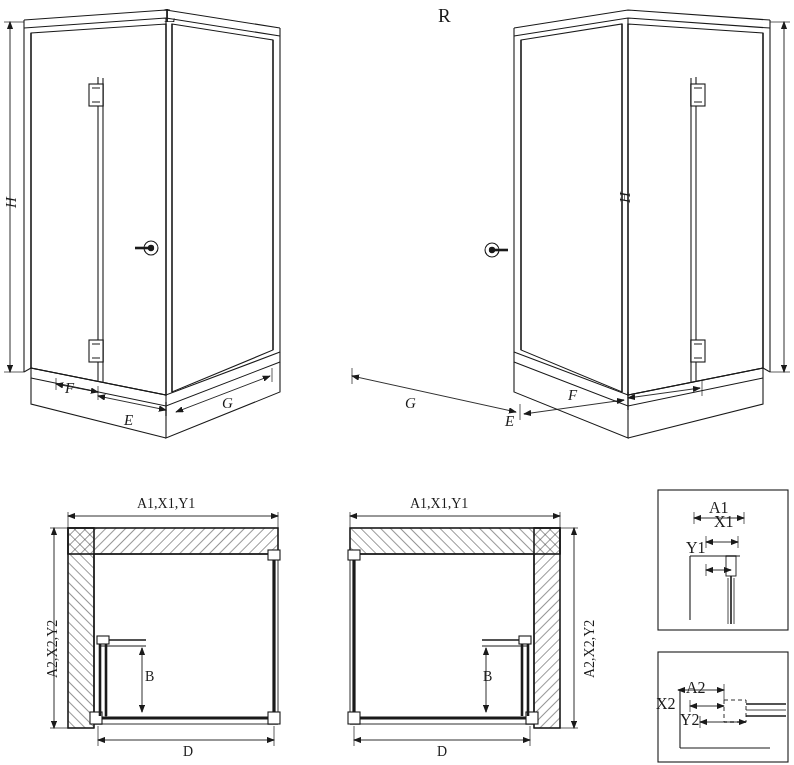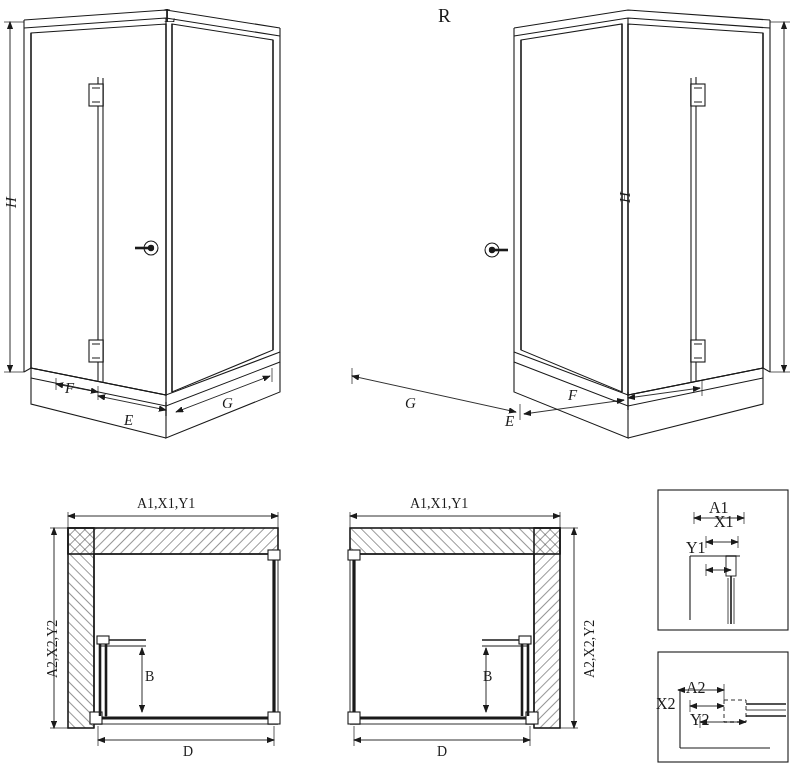"Y2" div.lbl { padding-left: 10px -> none }
